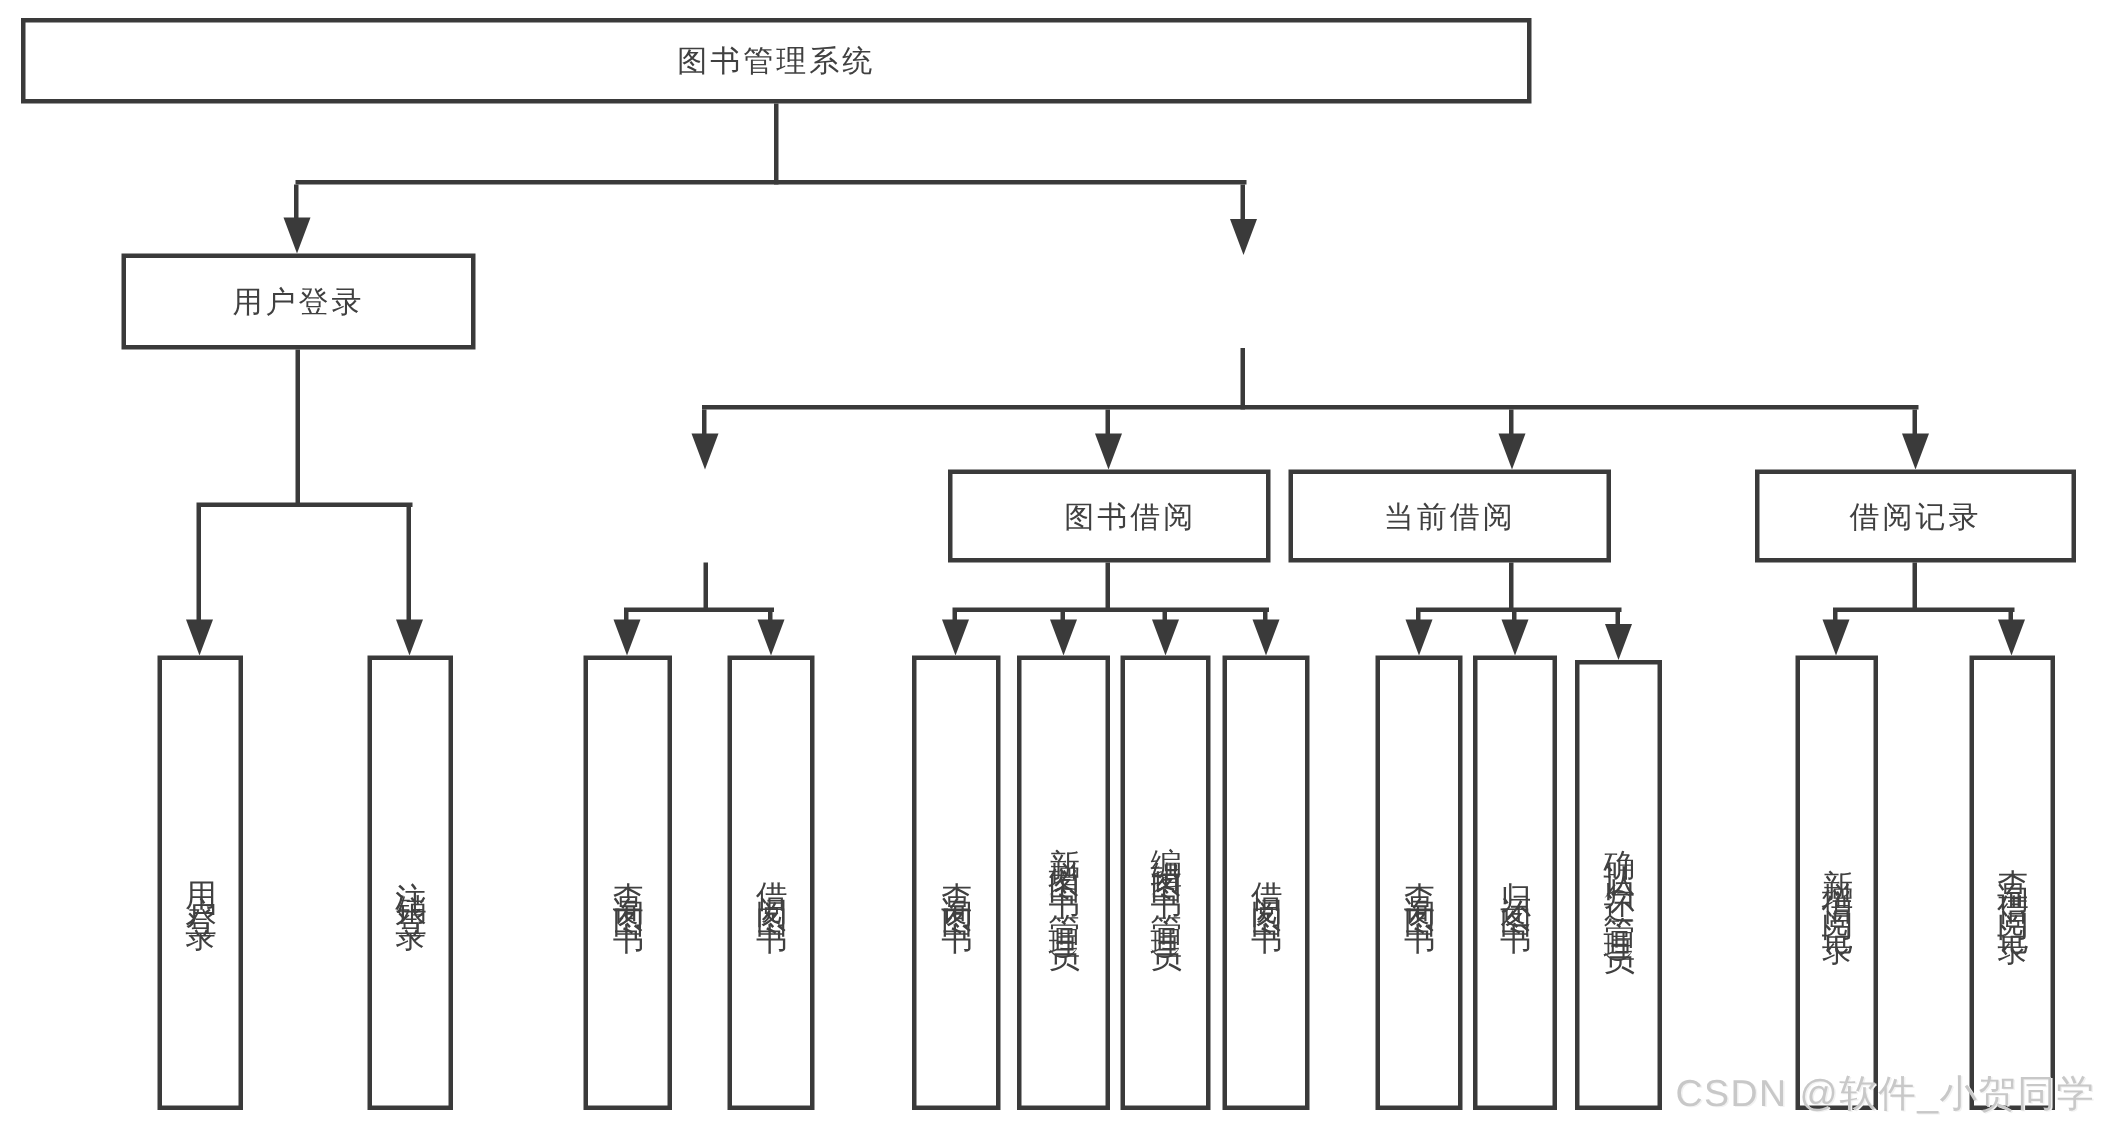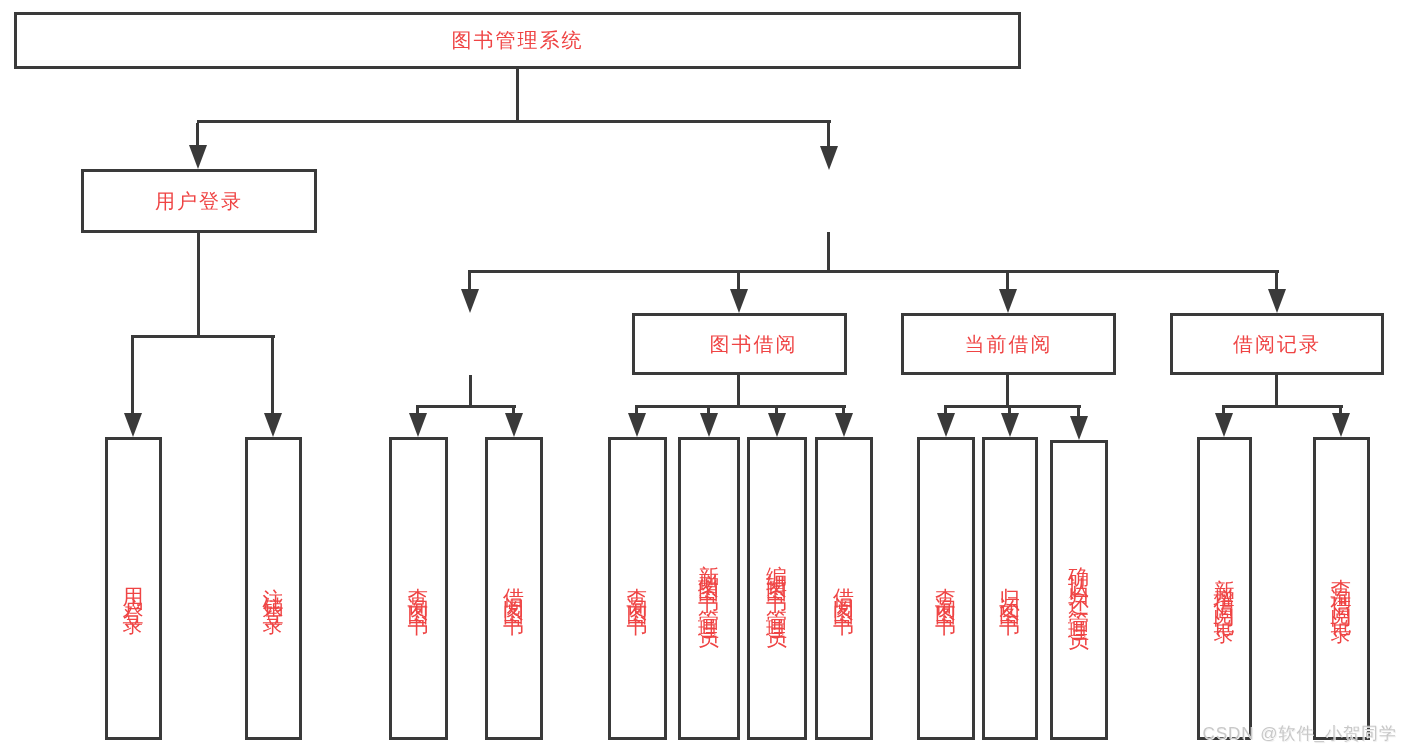"图书管理系统" .node .lbl { color: #ef4444 -> #404040 }
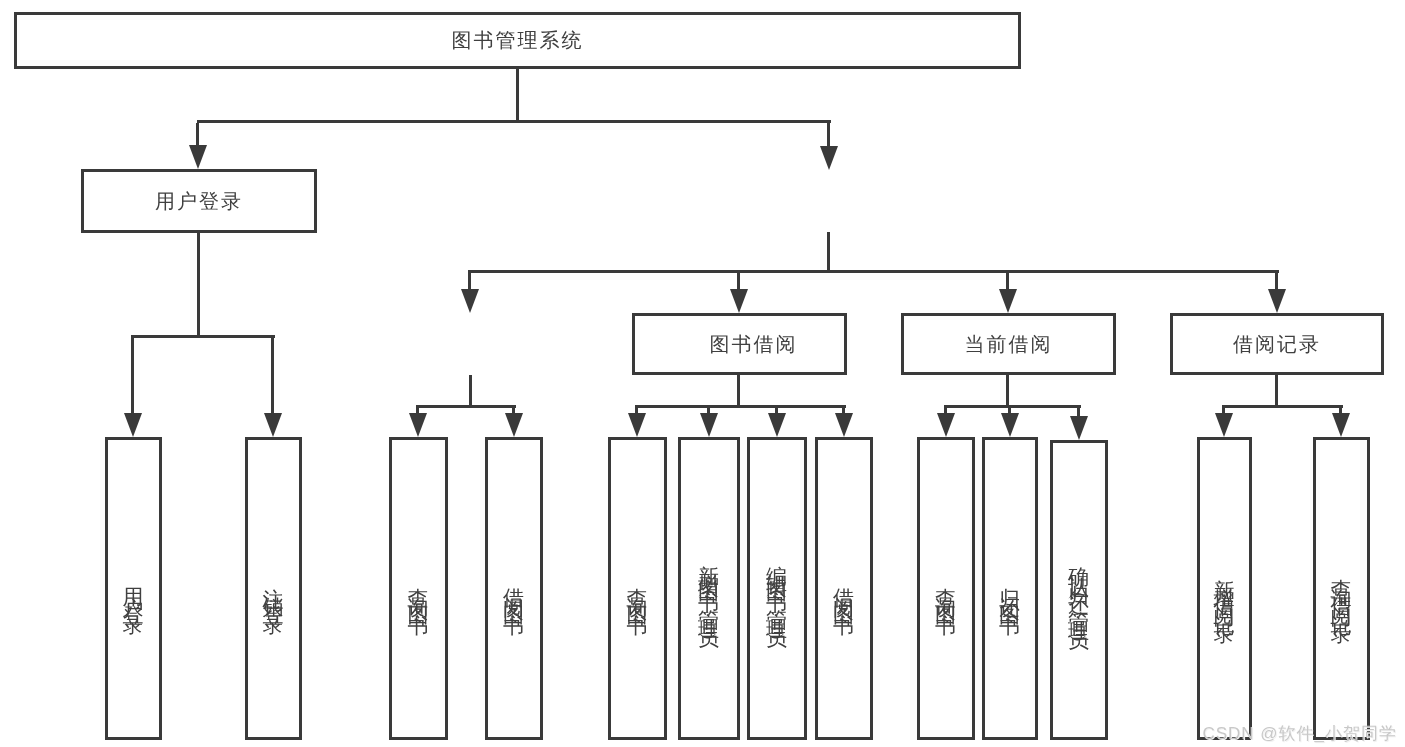"当前借阅" div.node { left: 901px -> 859px }
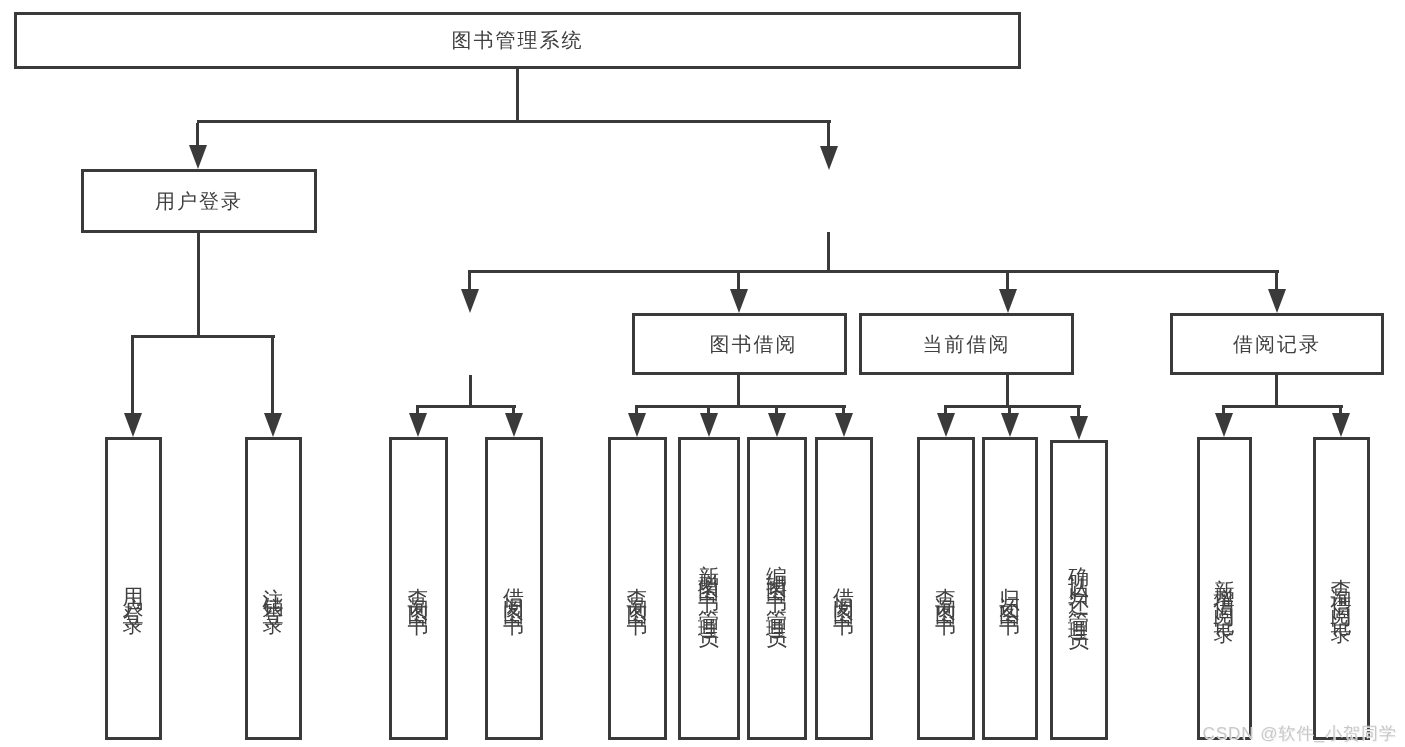"CSDN @软件_小贺同学" .watermark { font-size: 17px -> 25px }
